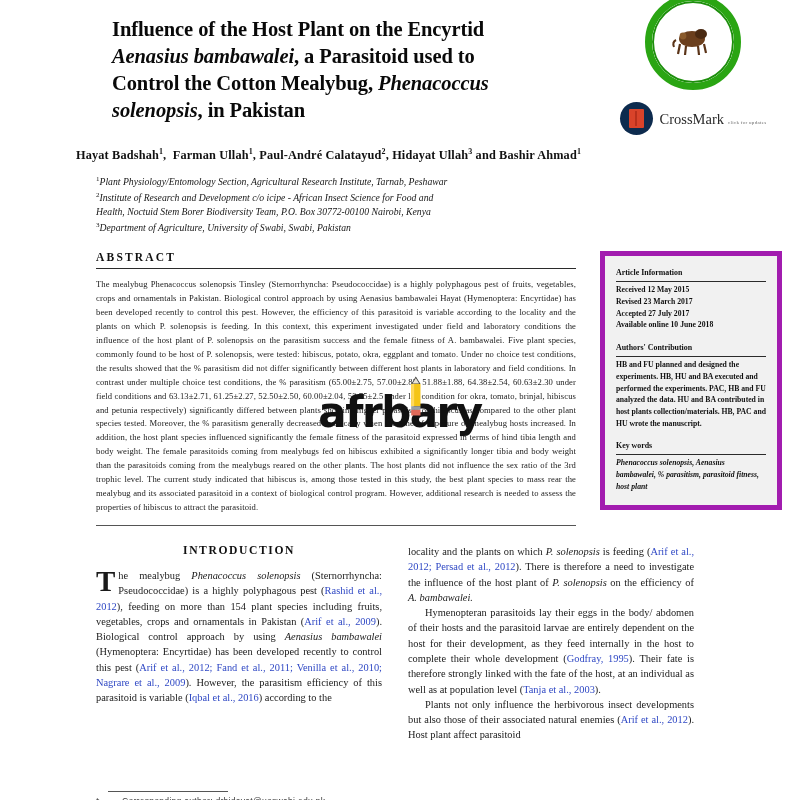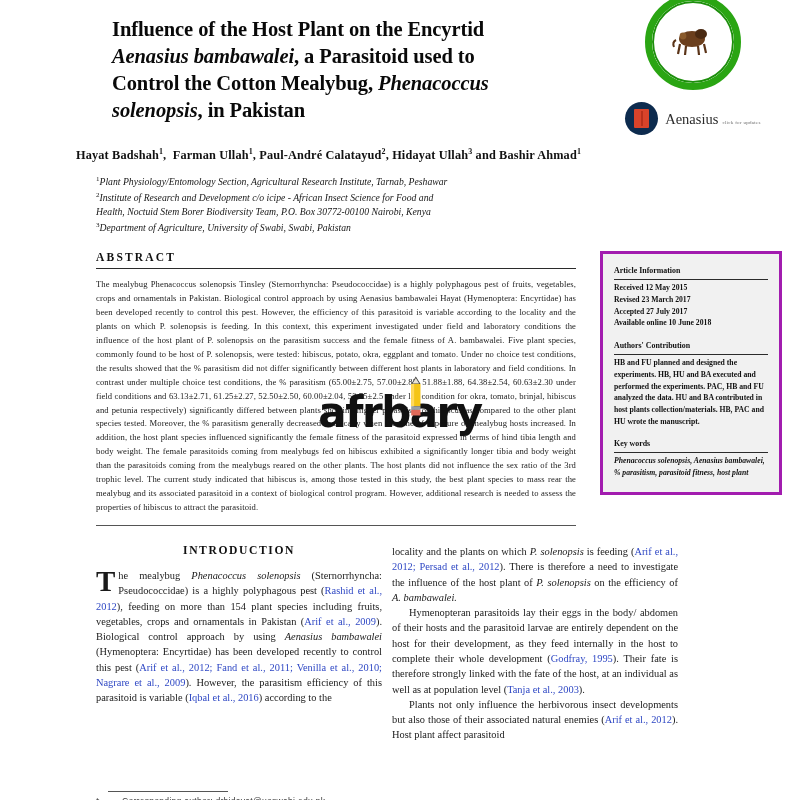"Aenasius" span.cm-name { text: Aenasius -> CrossMark }
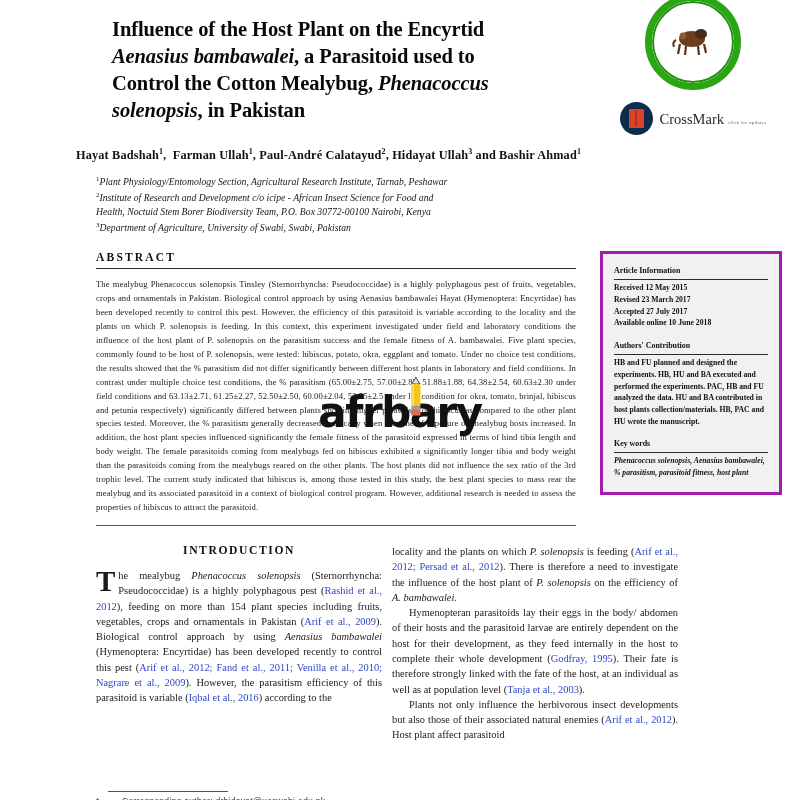"Article Information" .infobox { border: 3px solid #a21caf -> 5px solid #a21caf }
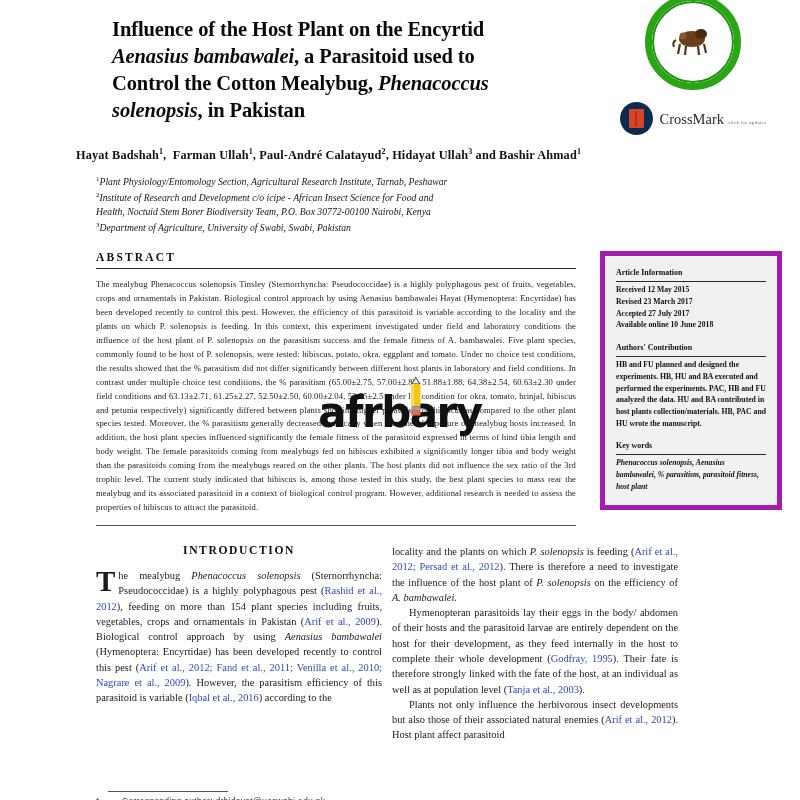"INTRODUCTION" .columns { gap: 10px -> 26px }
